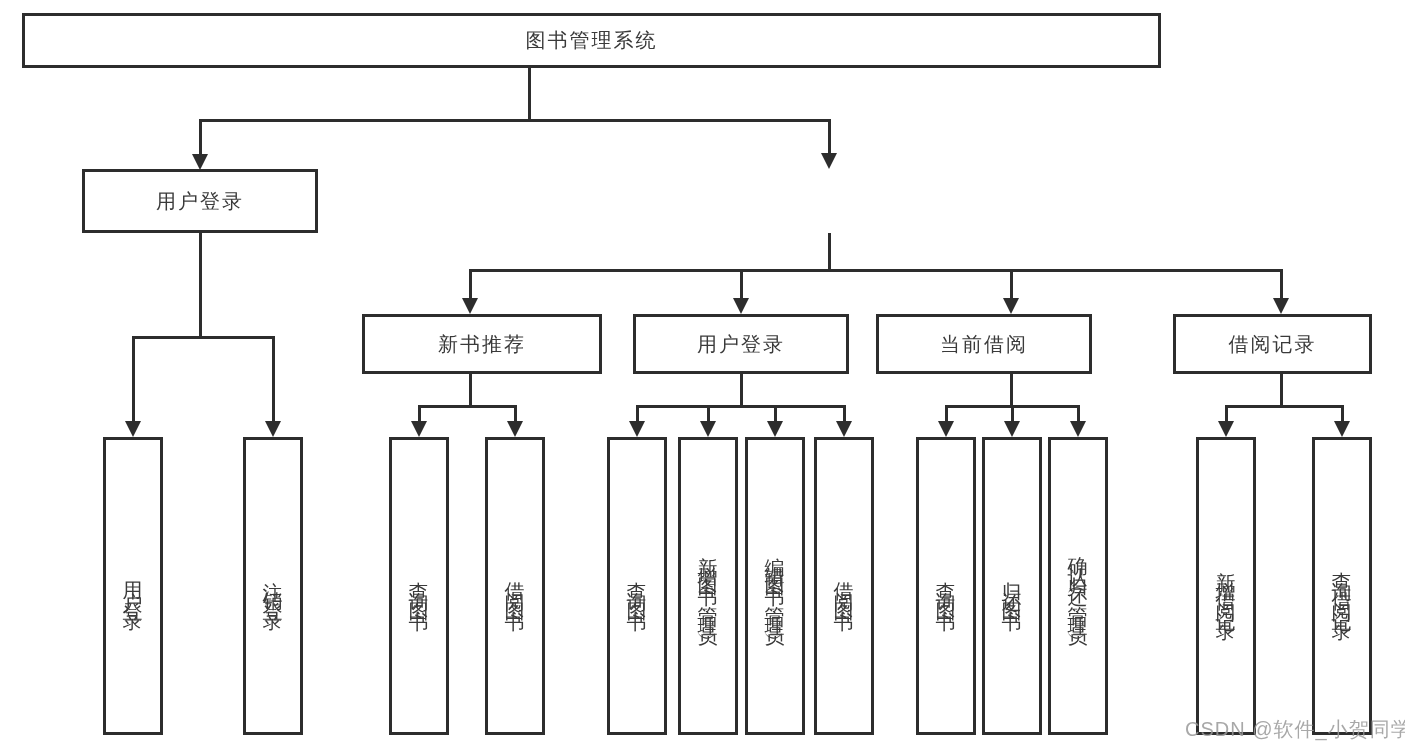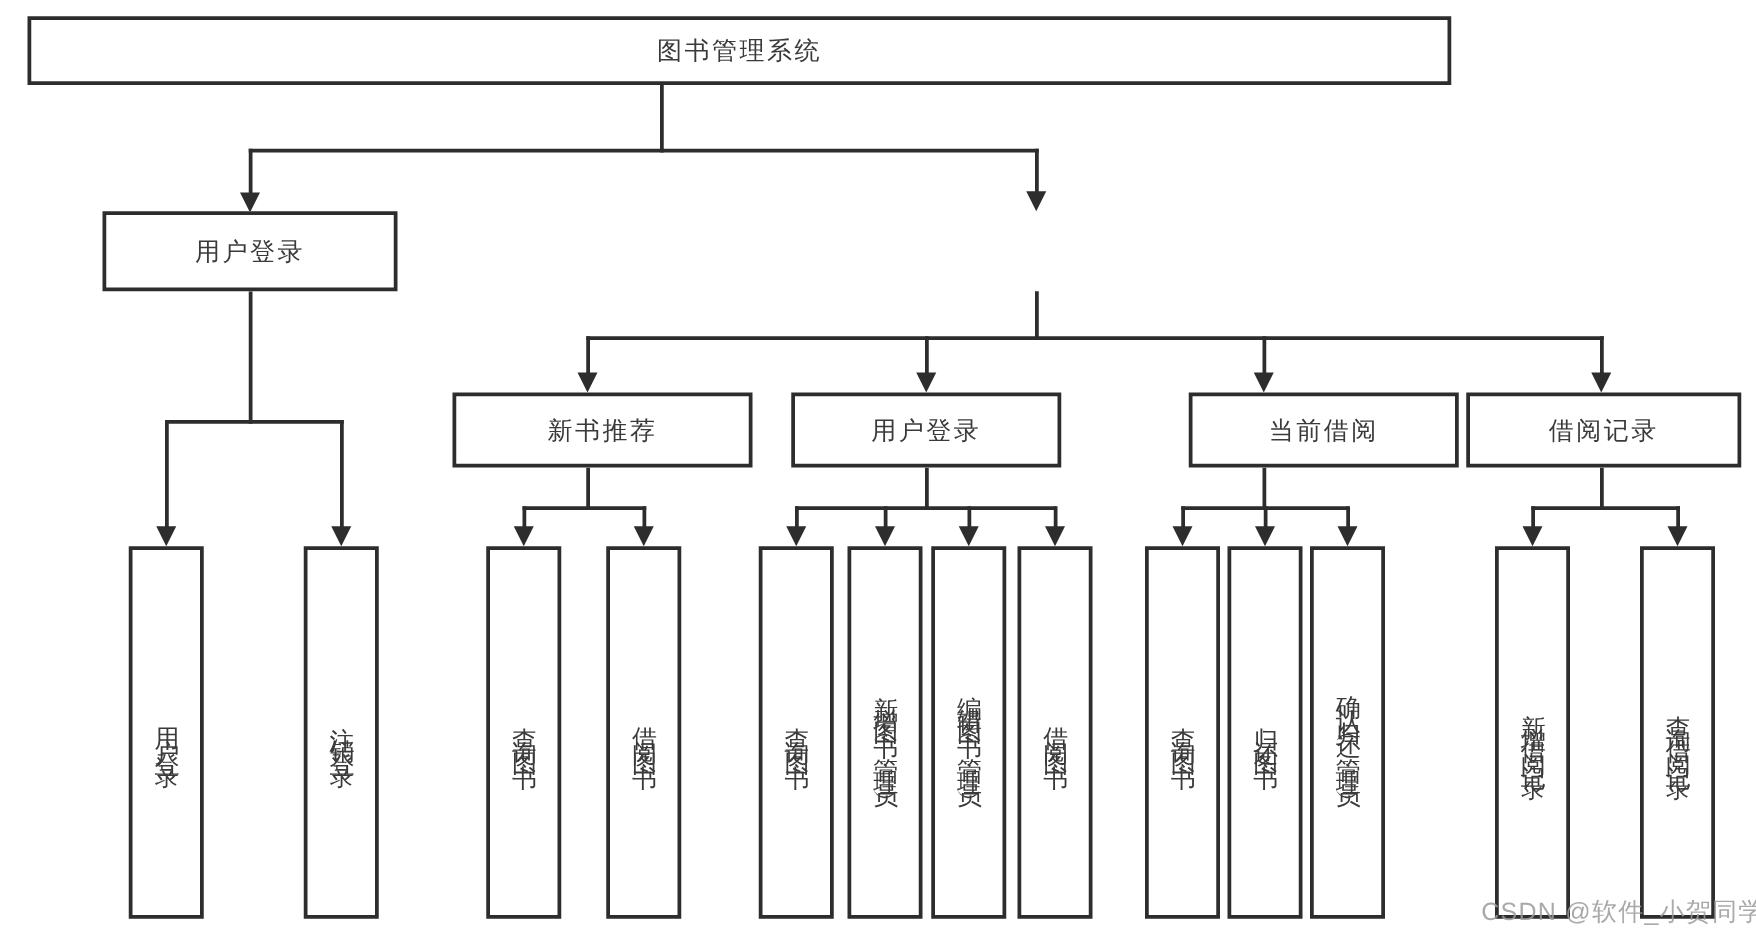"当前借阅" div.node { left: 951px -> 876px }
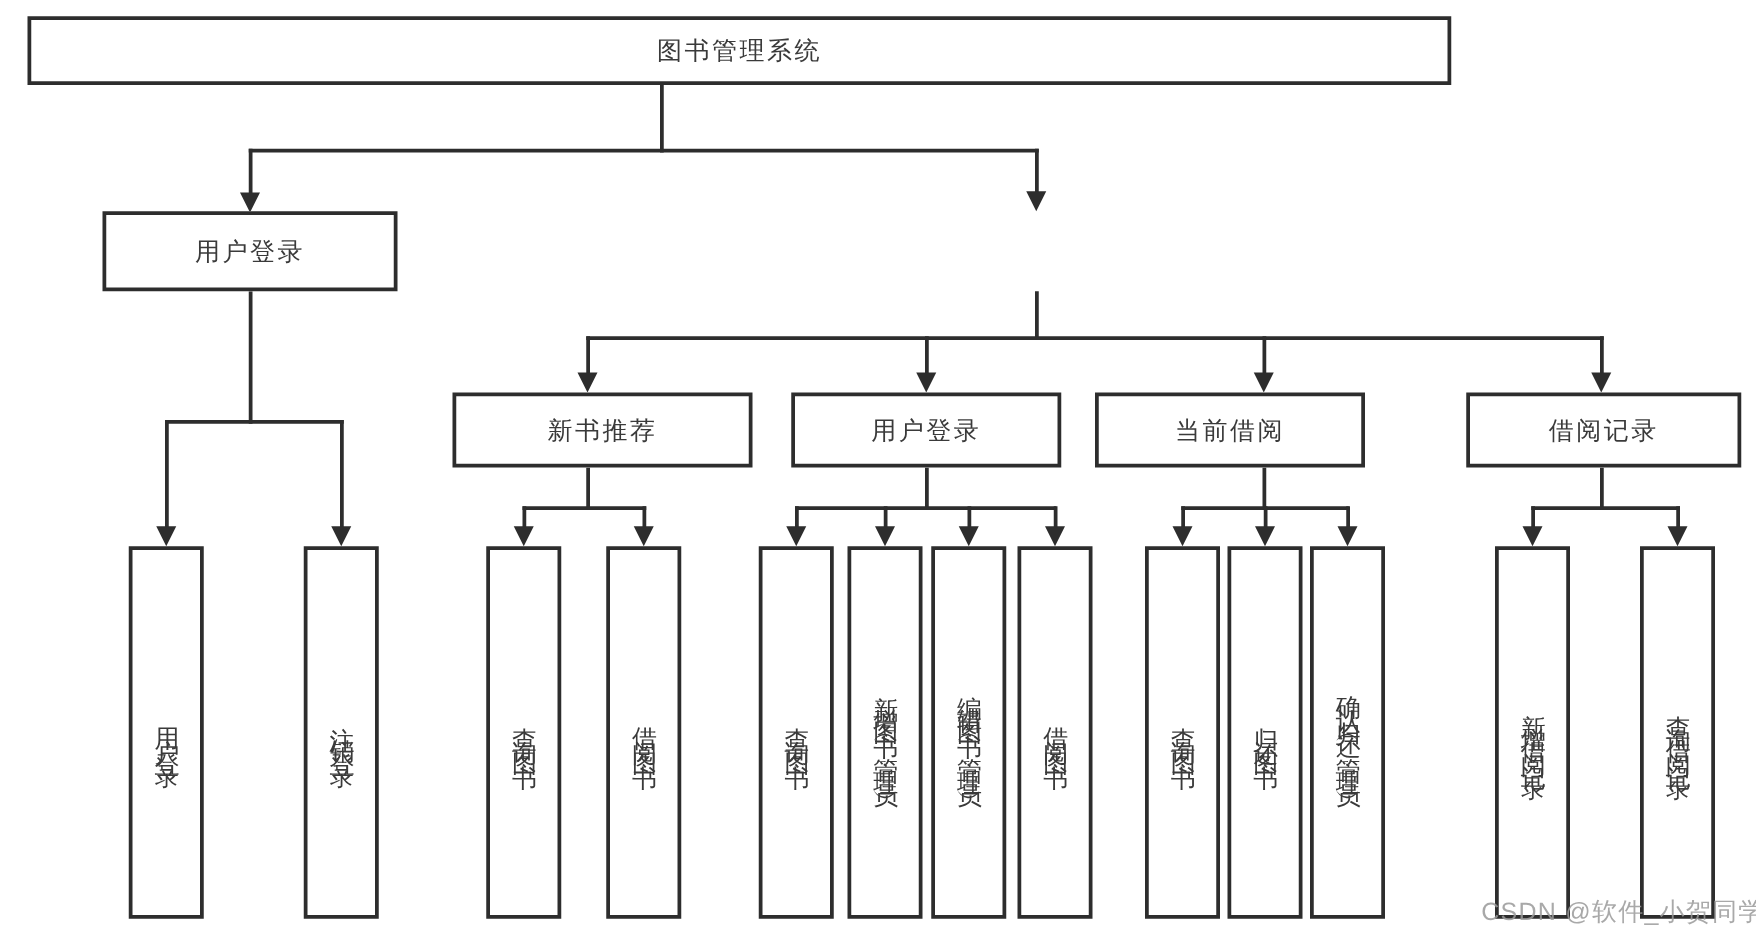"借阅记录" div.node { width: 220px -> 199px }
